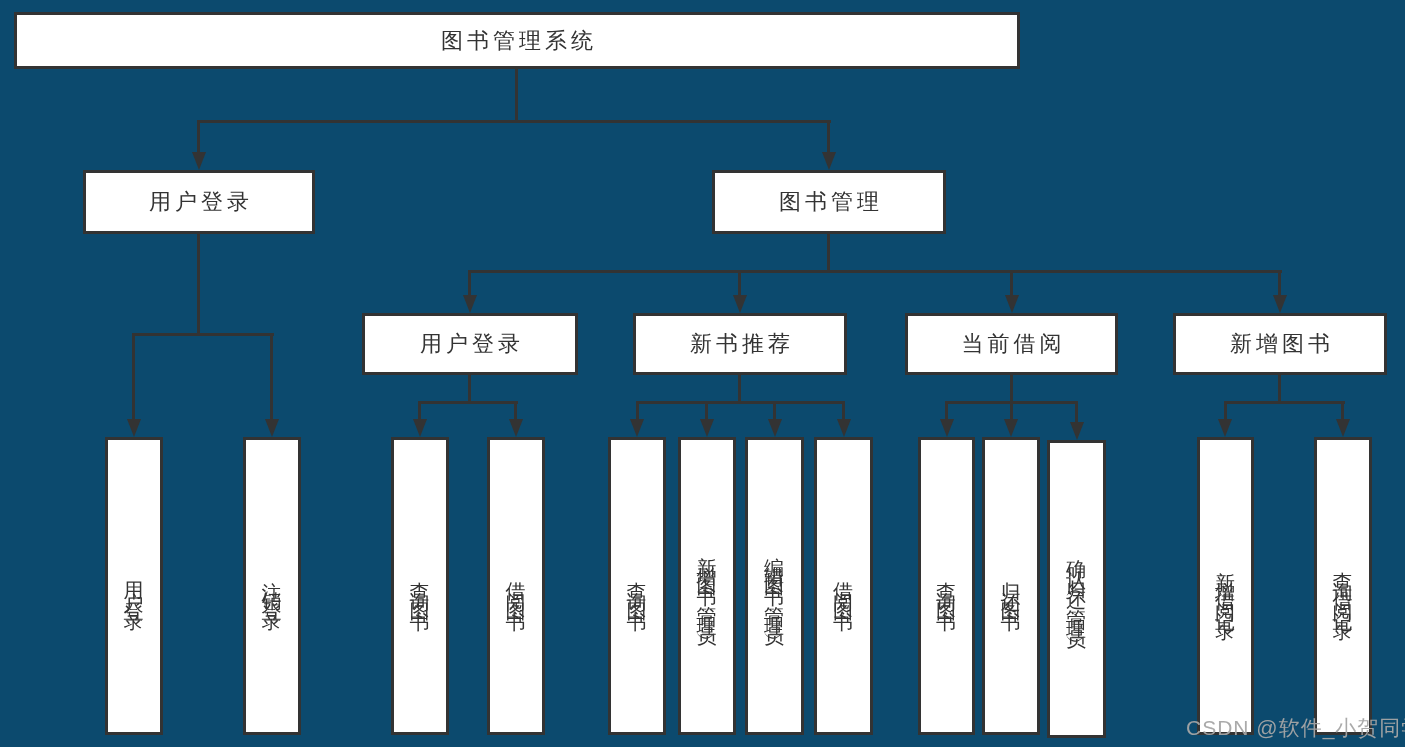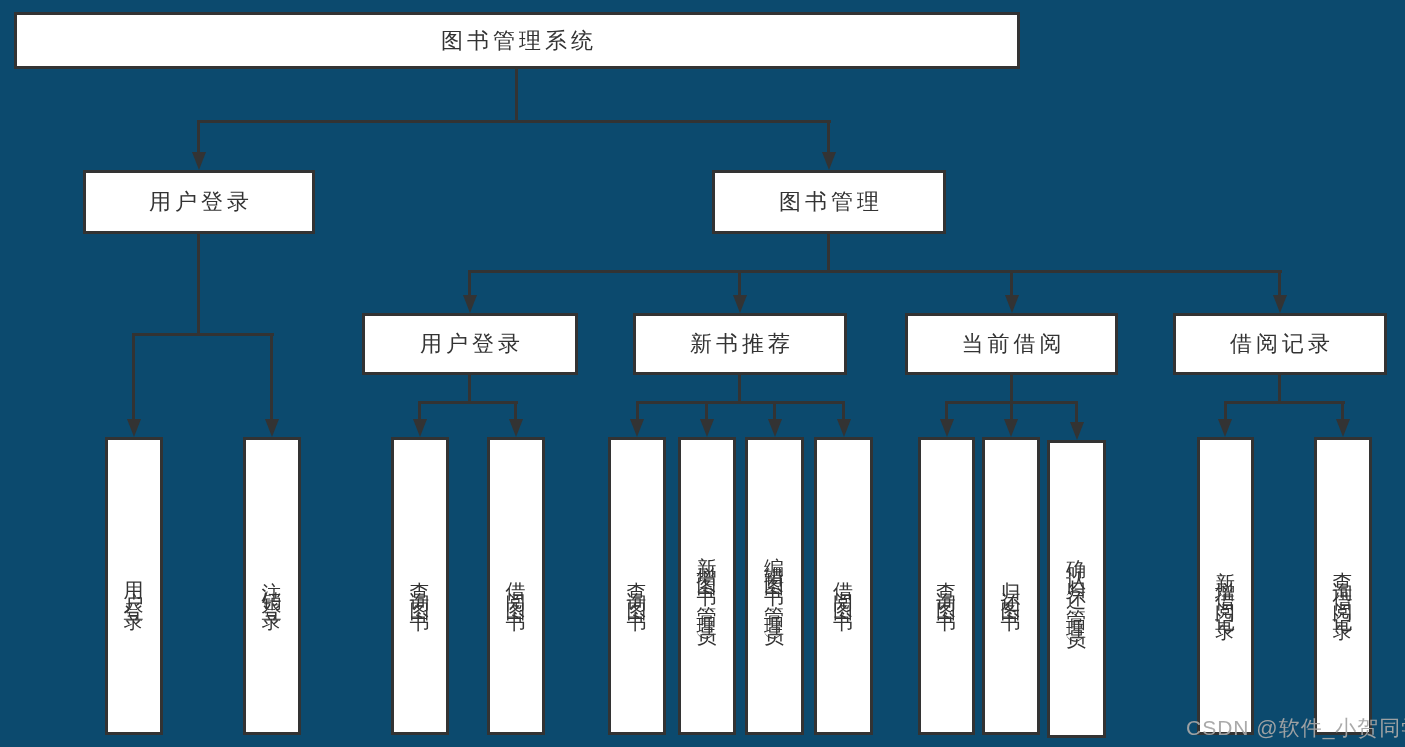"借阅记录" span.hlabel { text: 借阅记录 -> 新增图书 }
